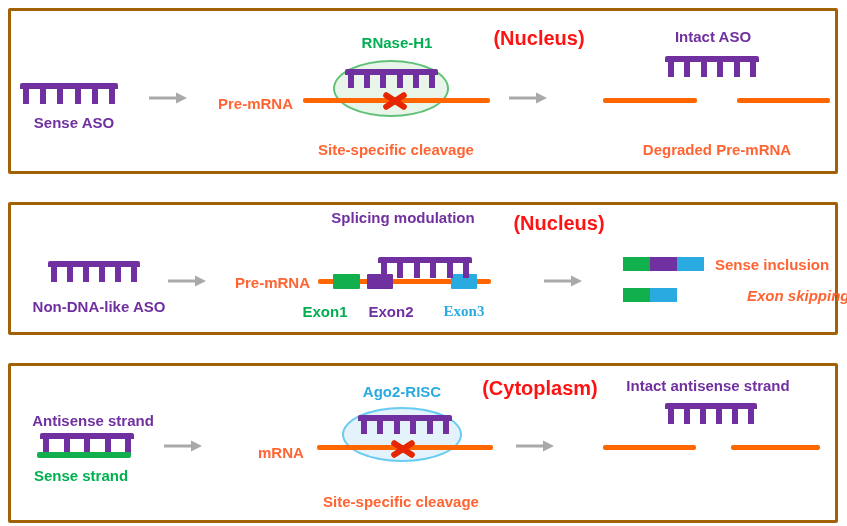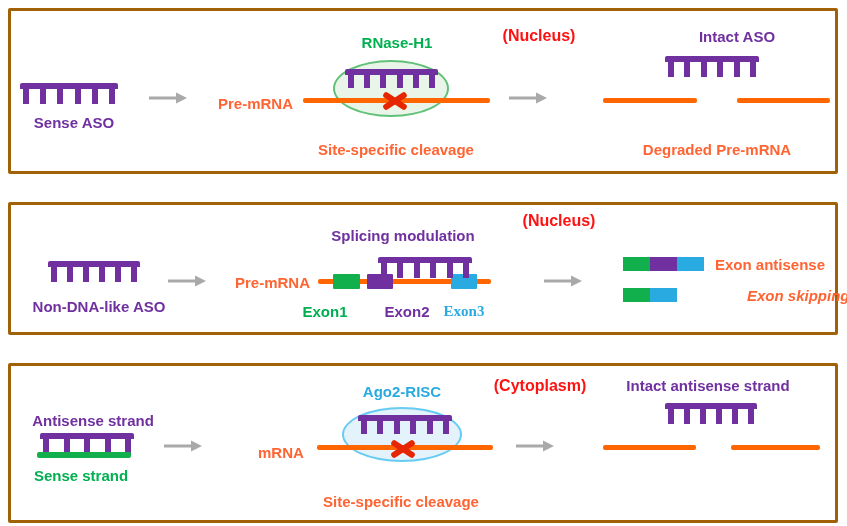"(Nucleus)" .redtxt { font-size: 16px -> 20px }
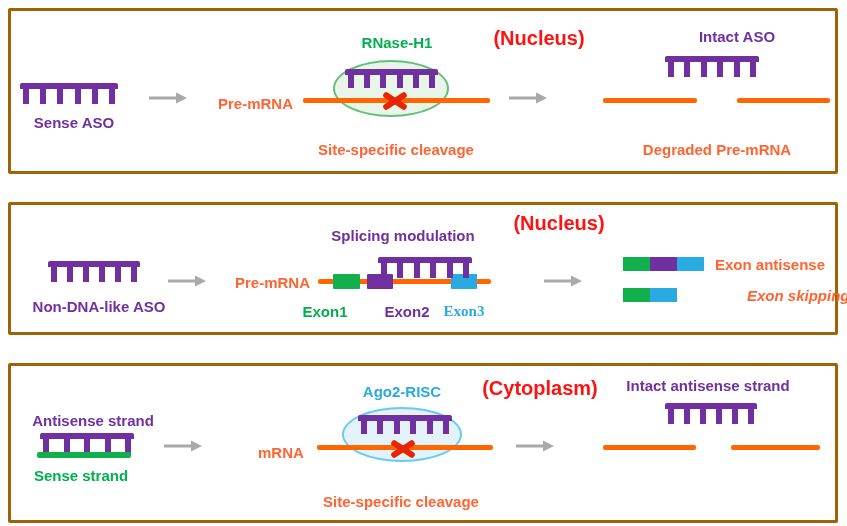"Intact ASO" div.lbl { margin-left: 24px -> none }
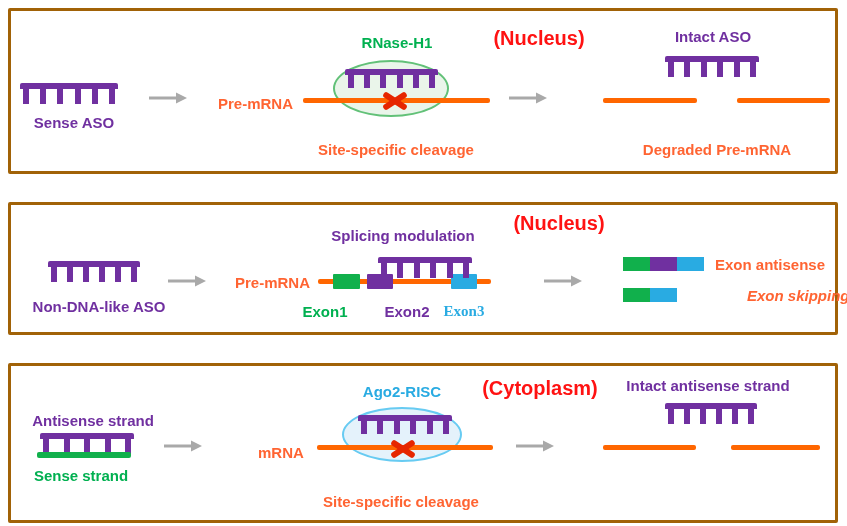"Splicing modulation" div.lbl { top: 23px -> 5px }
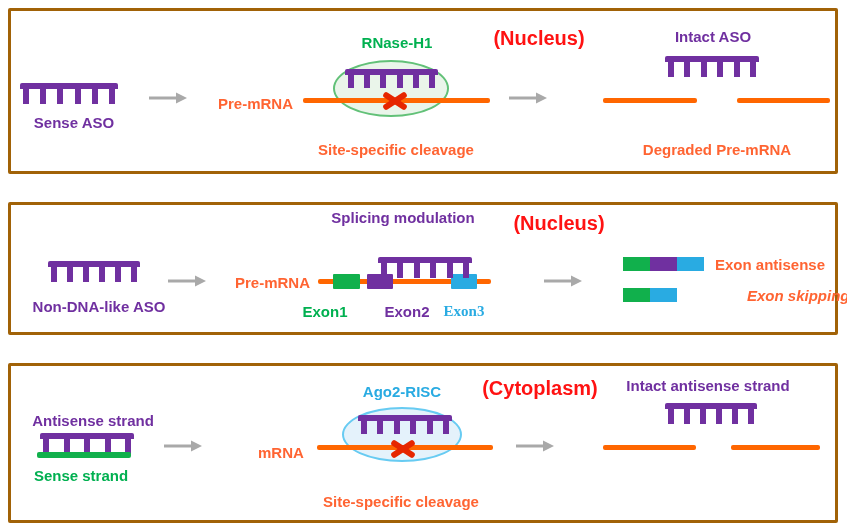"Exon antisense" div.lbl { text: Exon antisense -> Sense inclusion }
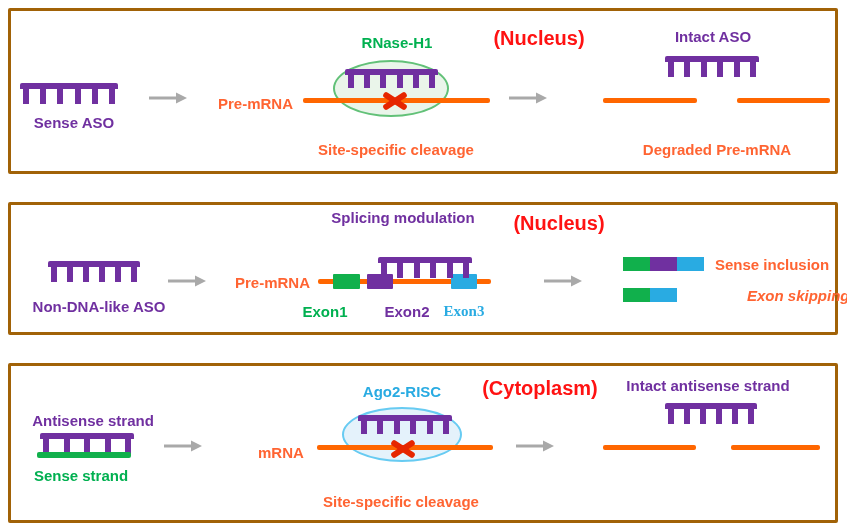"Exon2" div.lbl { margin-left: 16px -> none }
